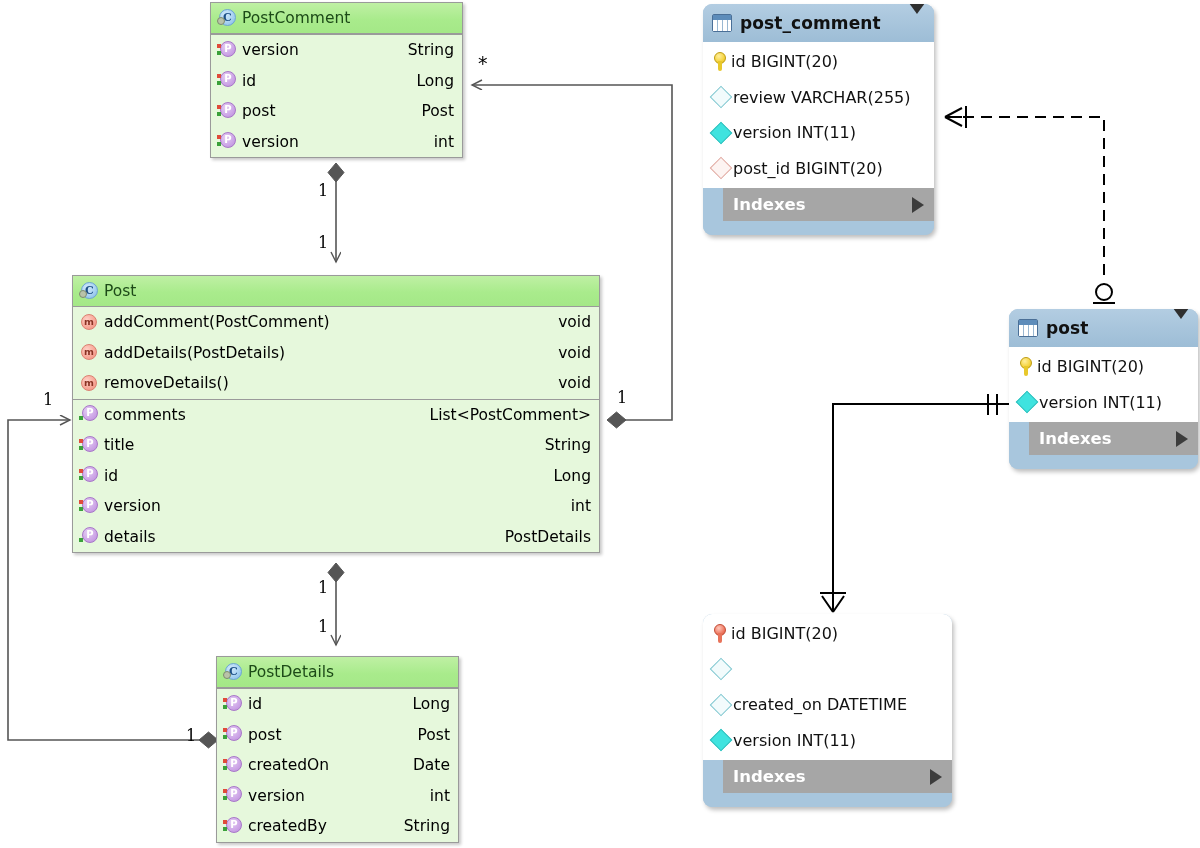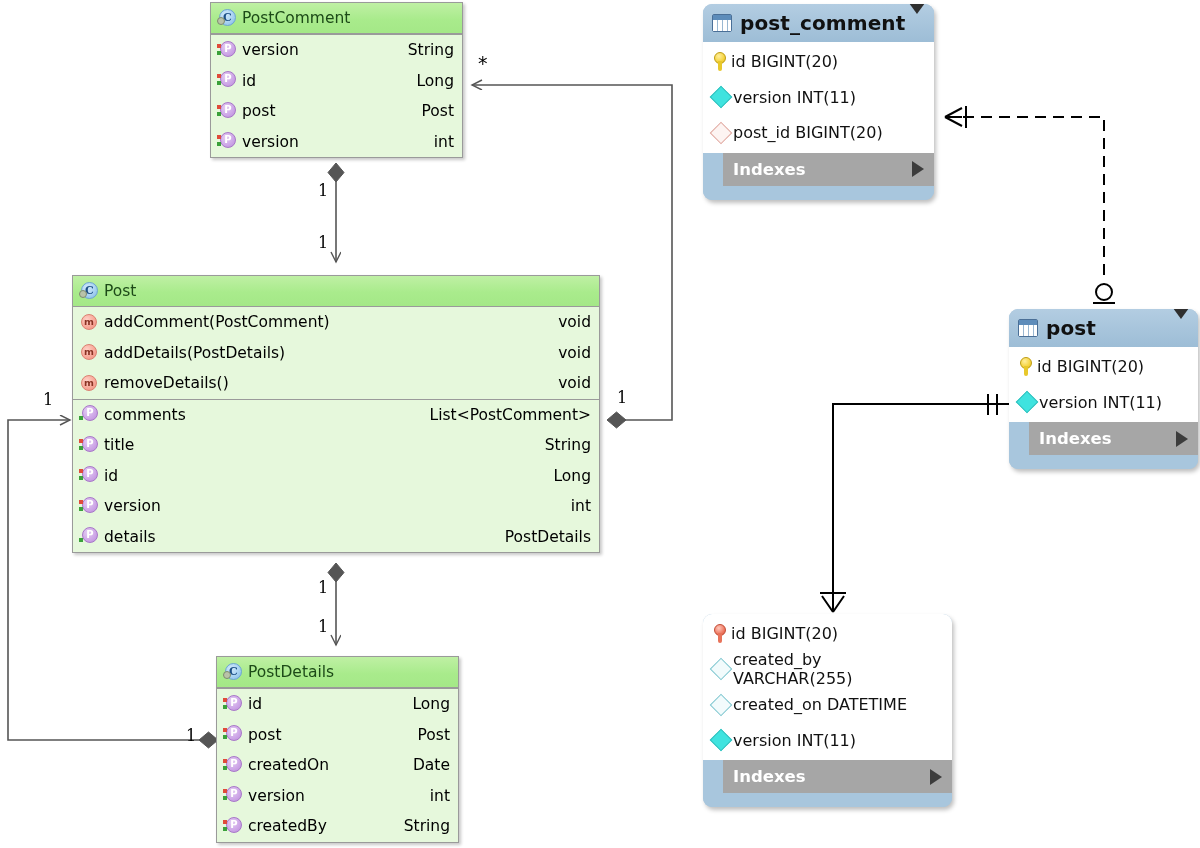"post_comment" .er-header .tbl-name { font-size: 20px -> 17px }
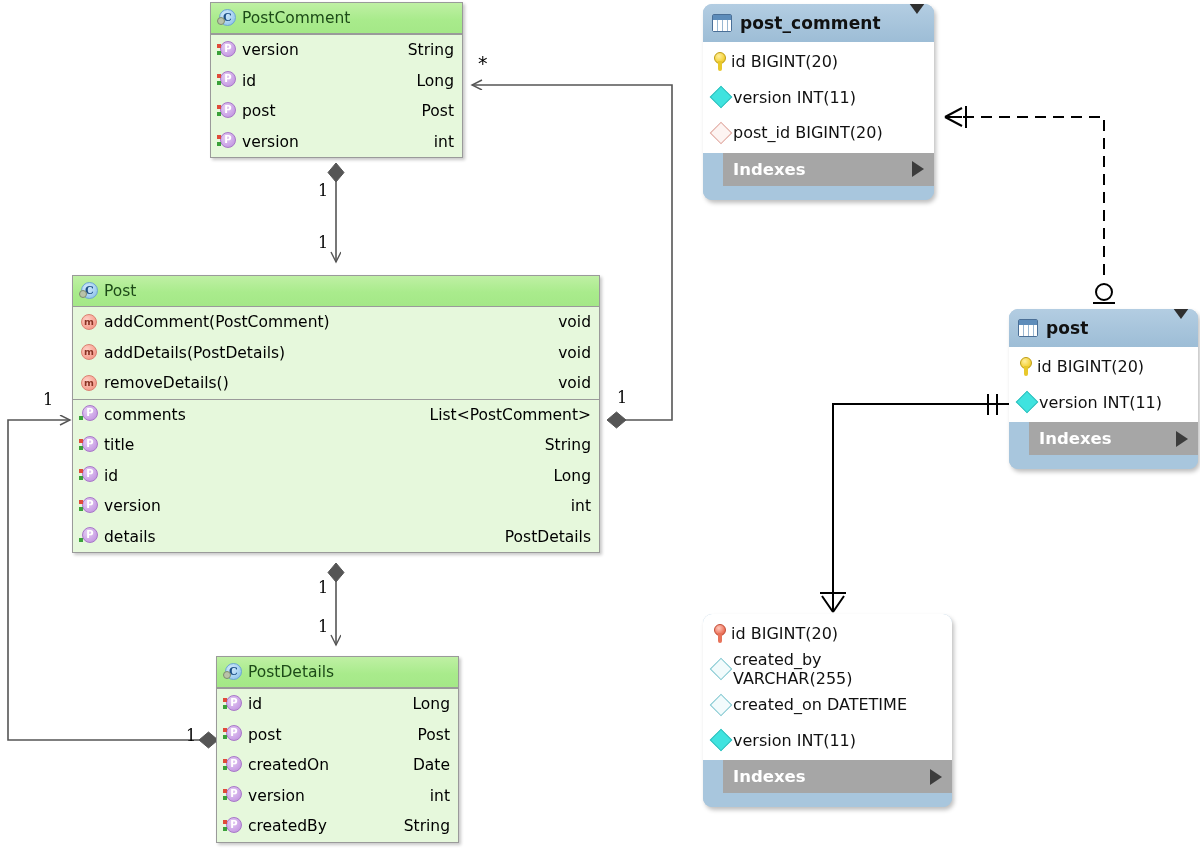"review VARCHAR(255)" div.er-col { html: none -> <div> <span></span> <span>review VARCHAR(255)</span> </div> }
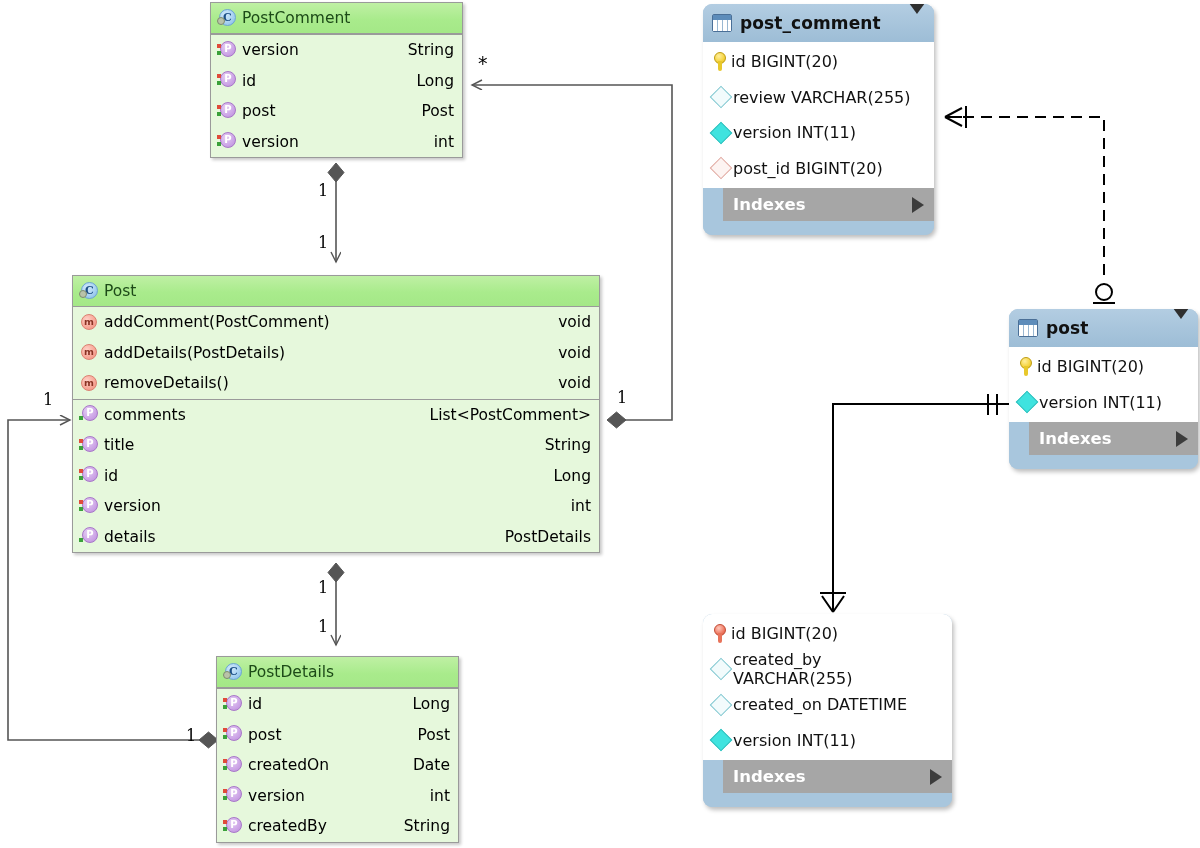"created_by VARCHAR(255)" span.c-text { html: <span>created_by VARCHAR(255)</span> -> none }
